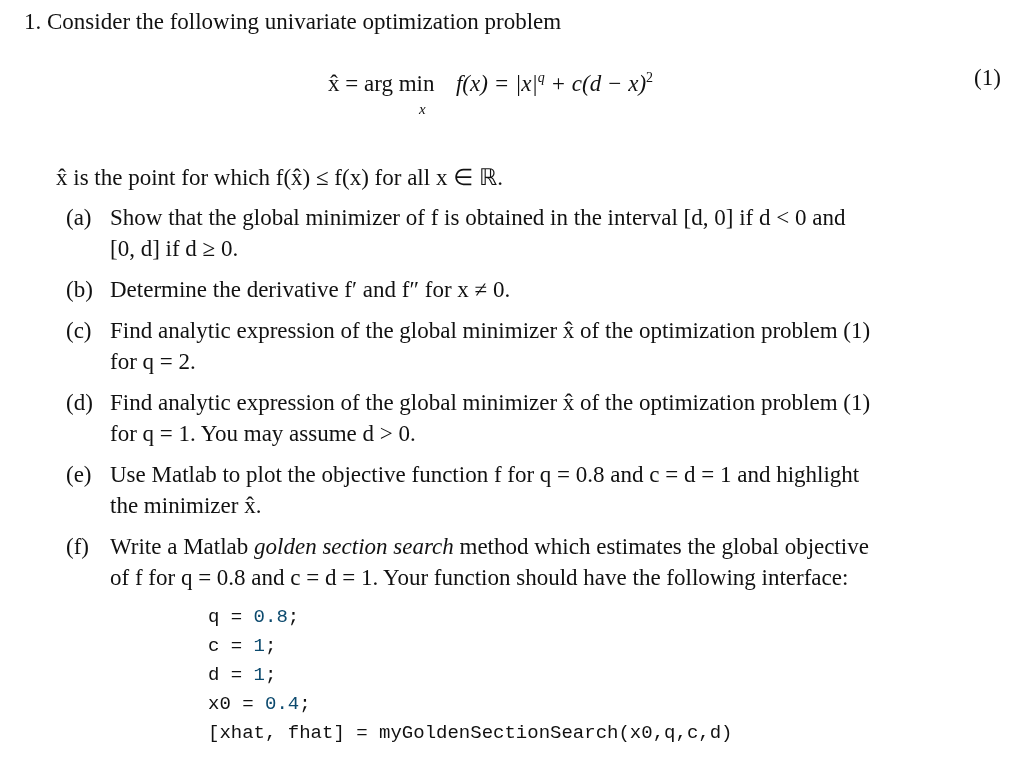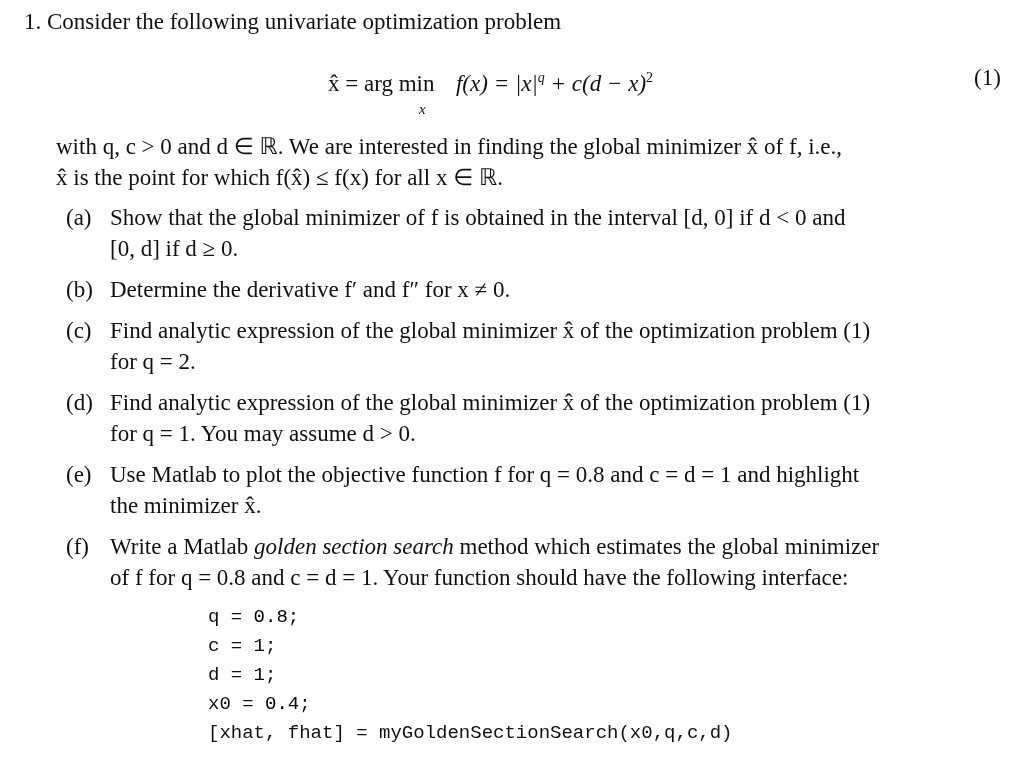"with q, c > 0" div.abs { html: <div>with q, c &gt; 0 and d ∈ ℝ. We are interested in finding the global minimizer x̂ of f, i.e.,</div> -> none }
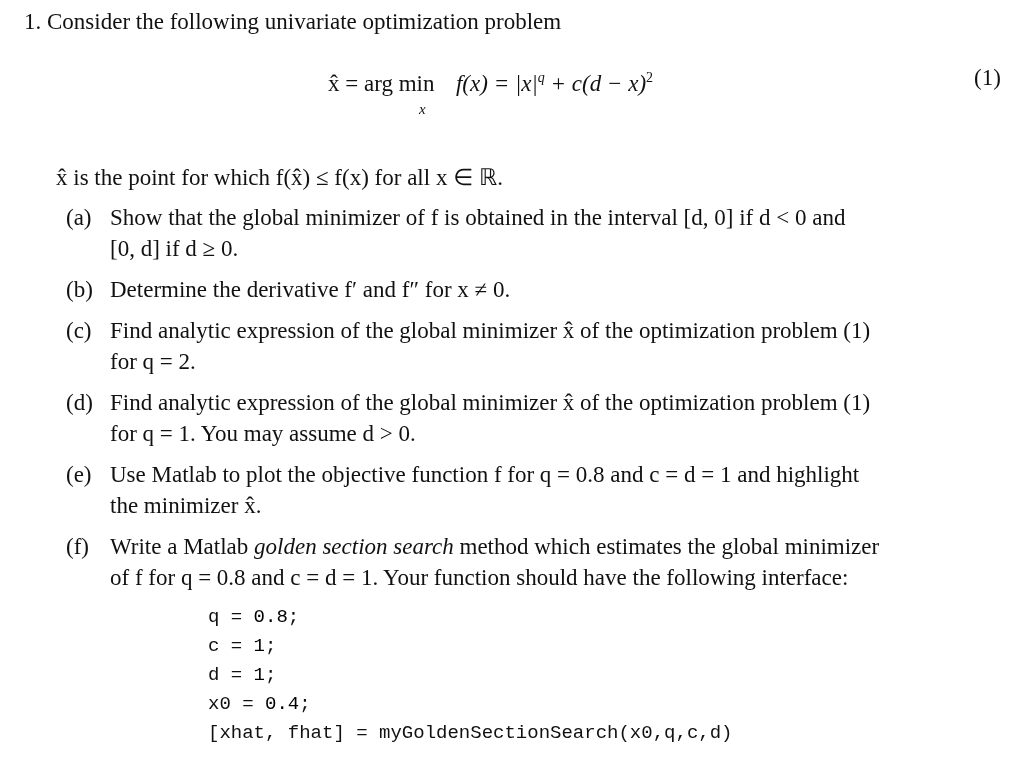"method which estimates the global" span { text: minimizer -> objective }
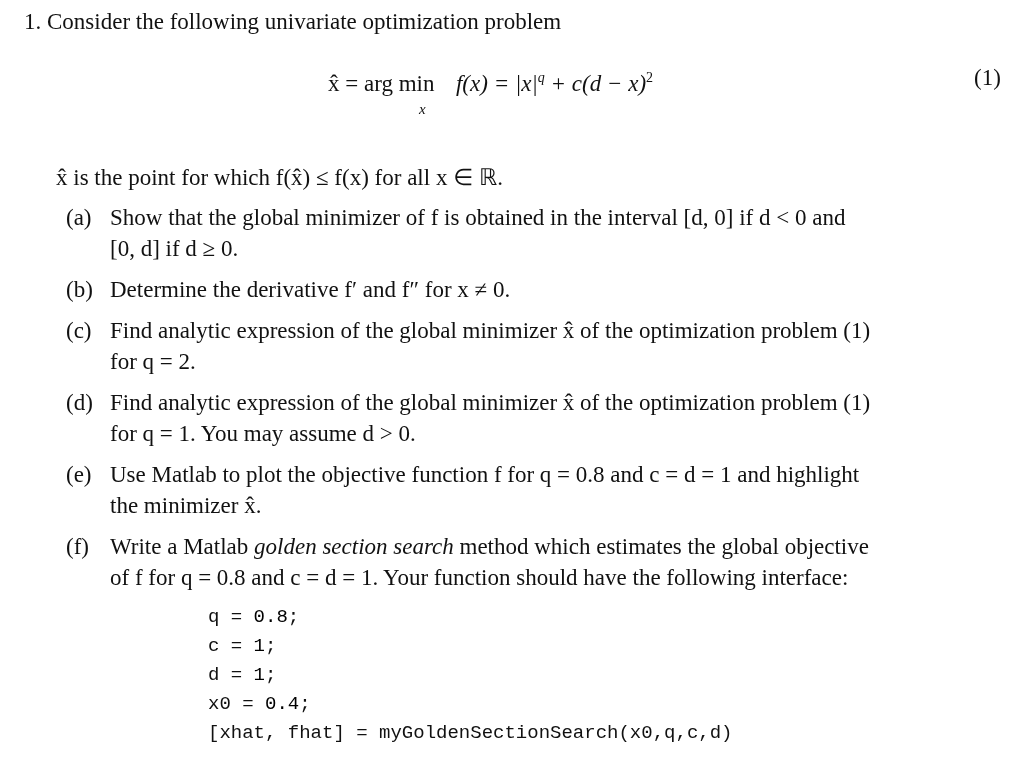"0.8" .num { color: #000000 -> #0c4a6e }
